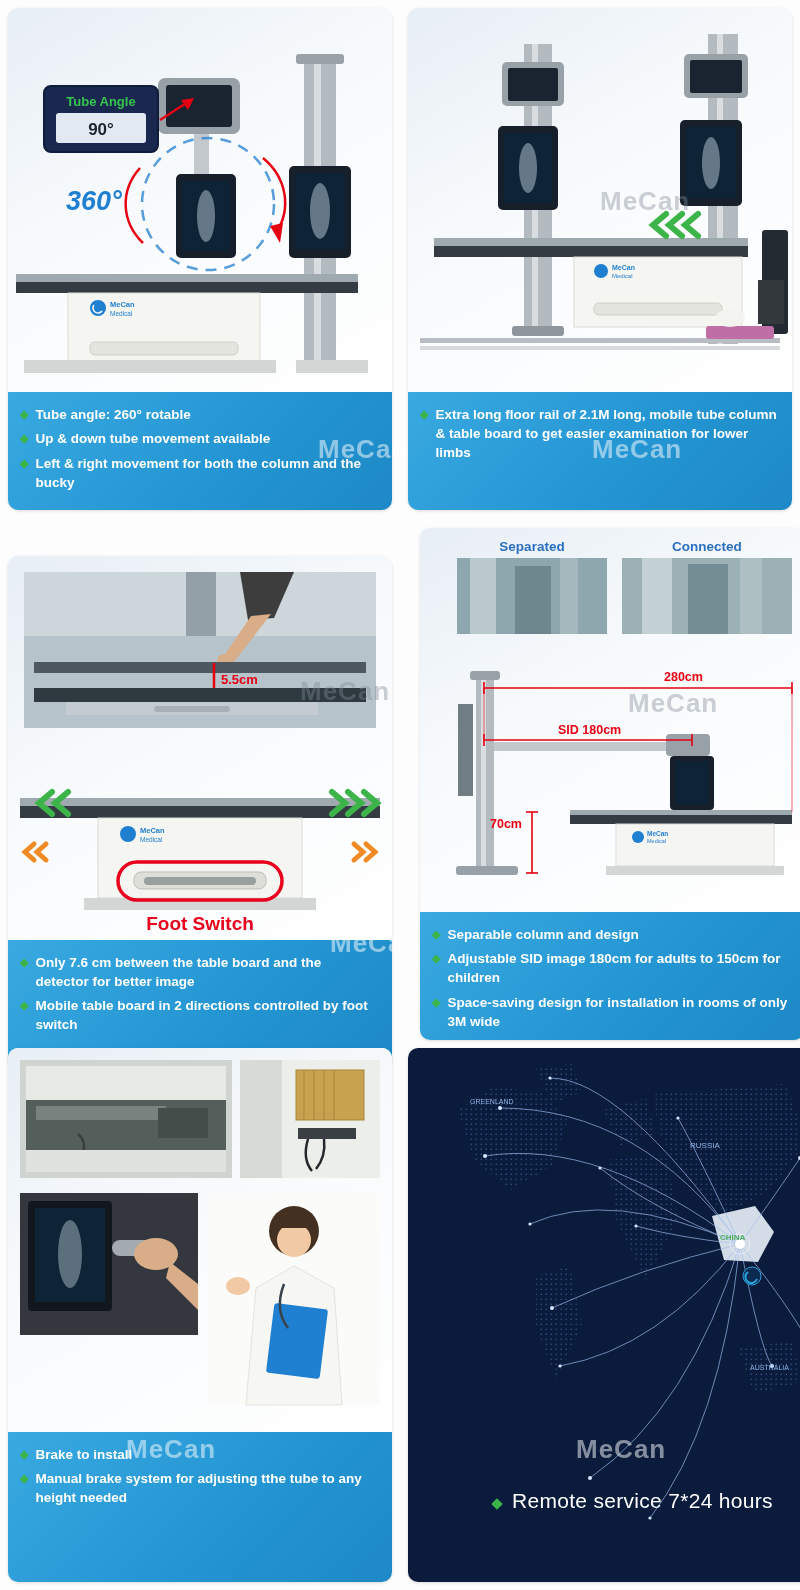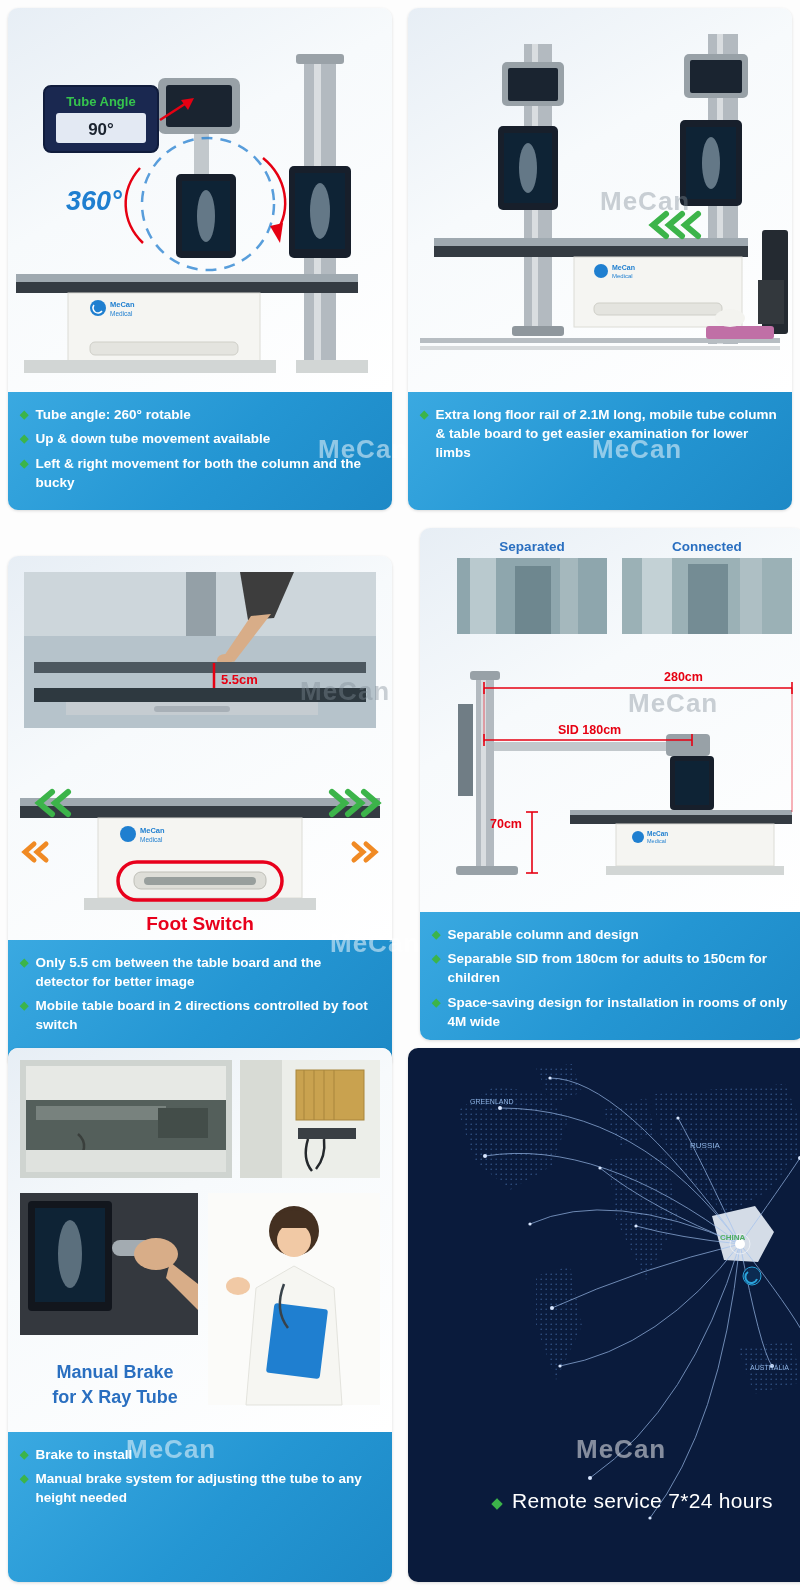"Only 5.5 cm between the" span { text: 5.5 -> 7.6 }
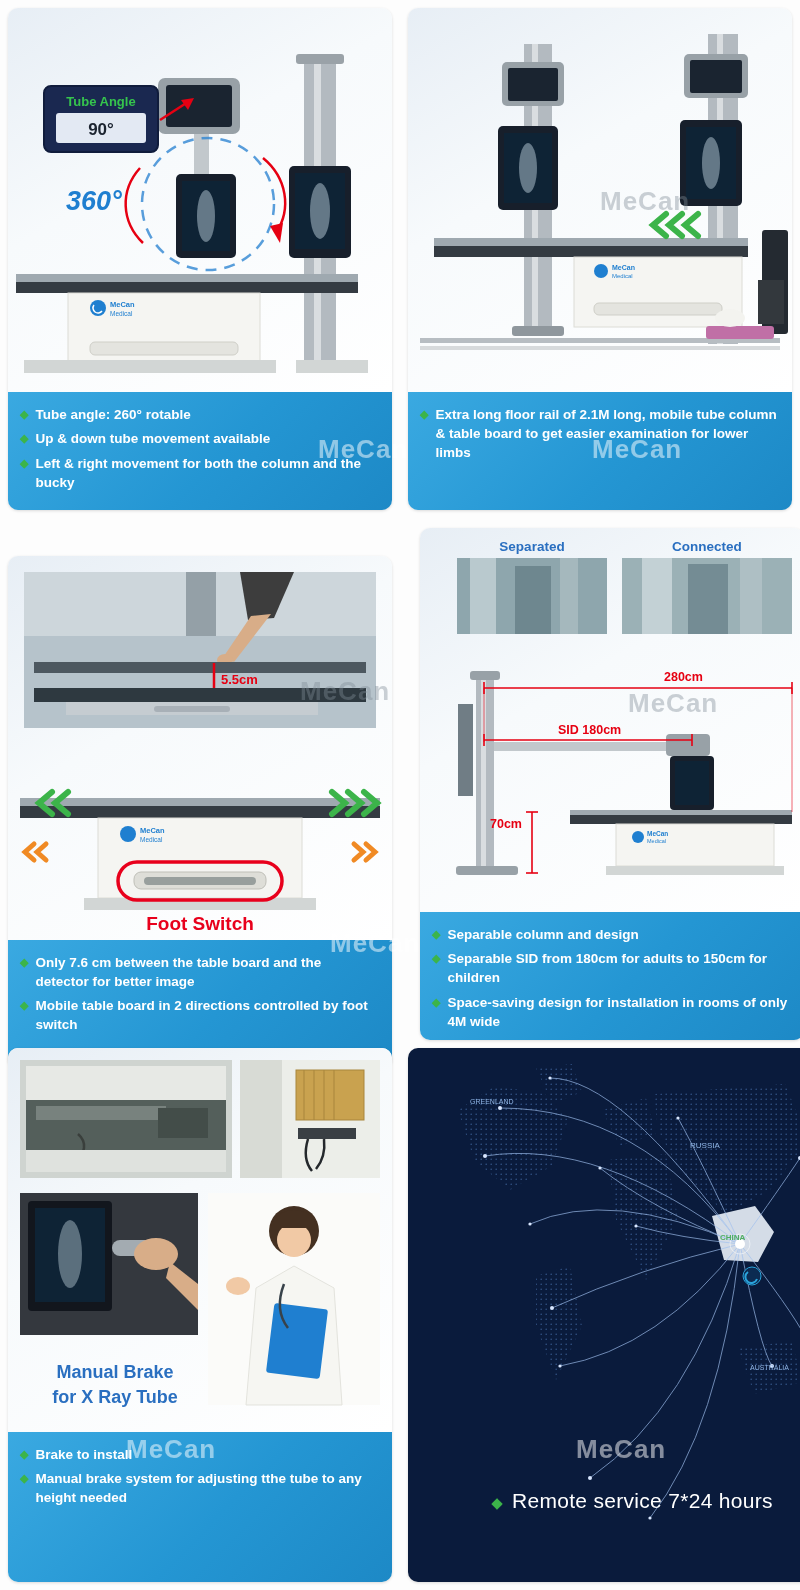"Separable SID from 180cm for" span { text: Separable SID from -> Adjustable SID image }
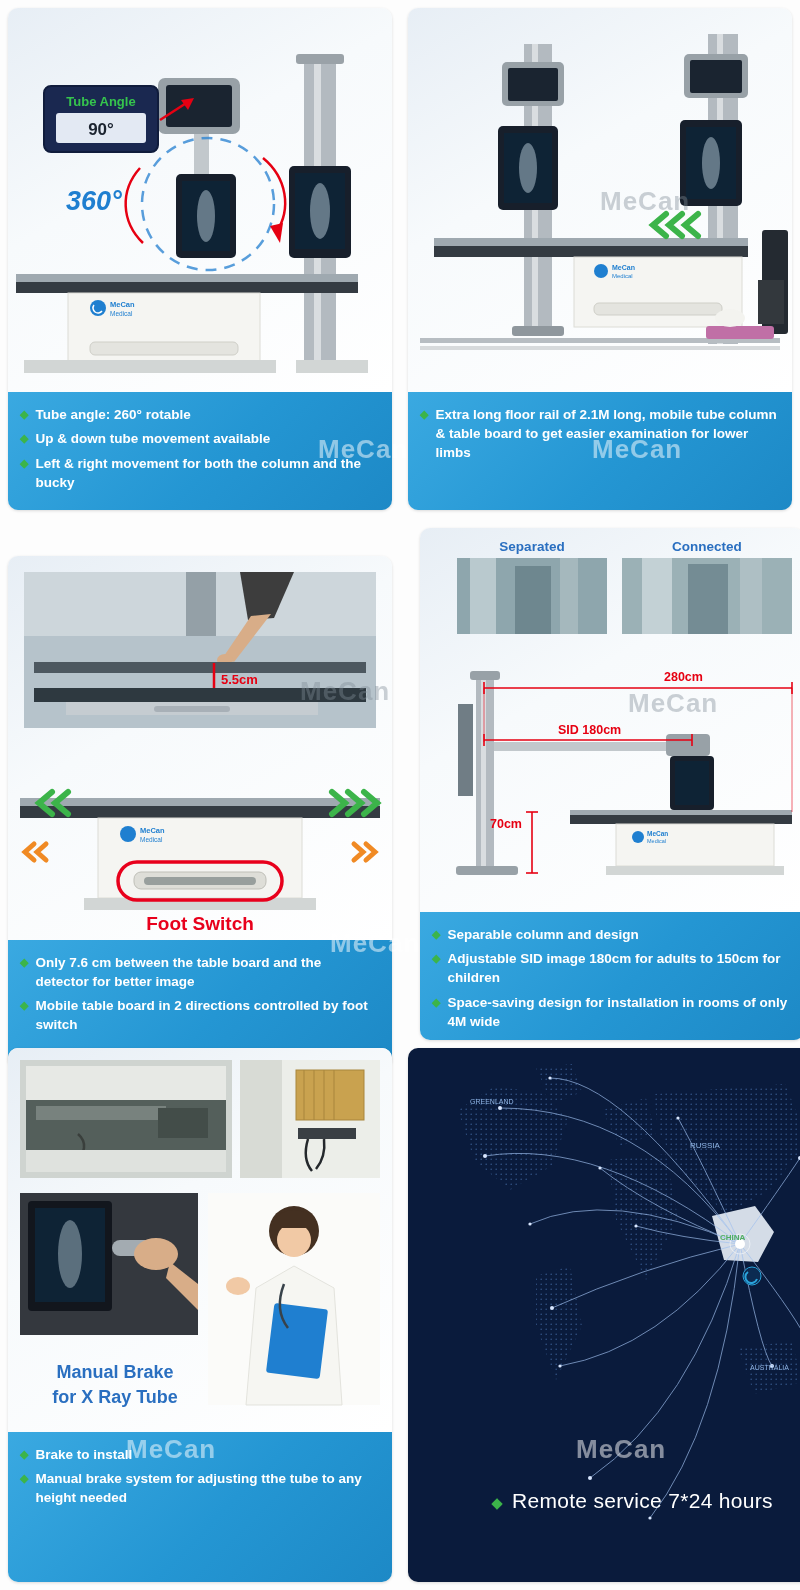"Space-saving design for installation in" span { text: 4M -> 3M }
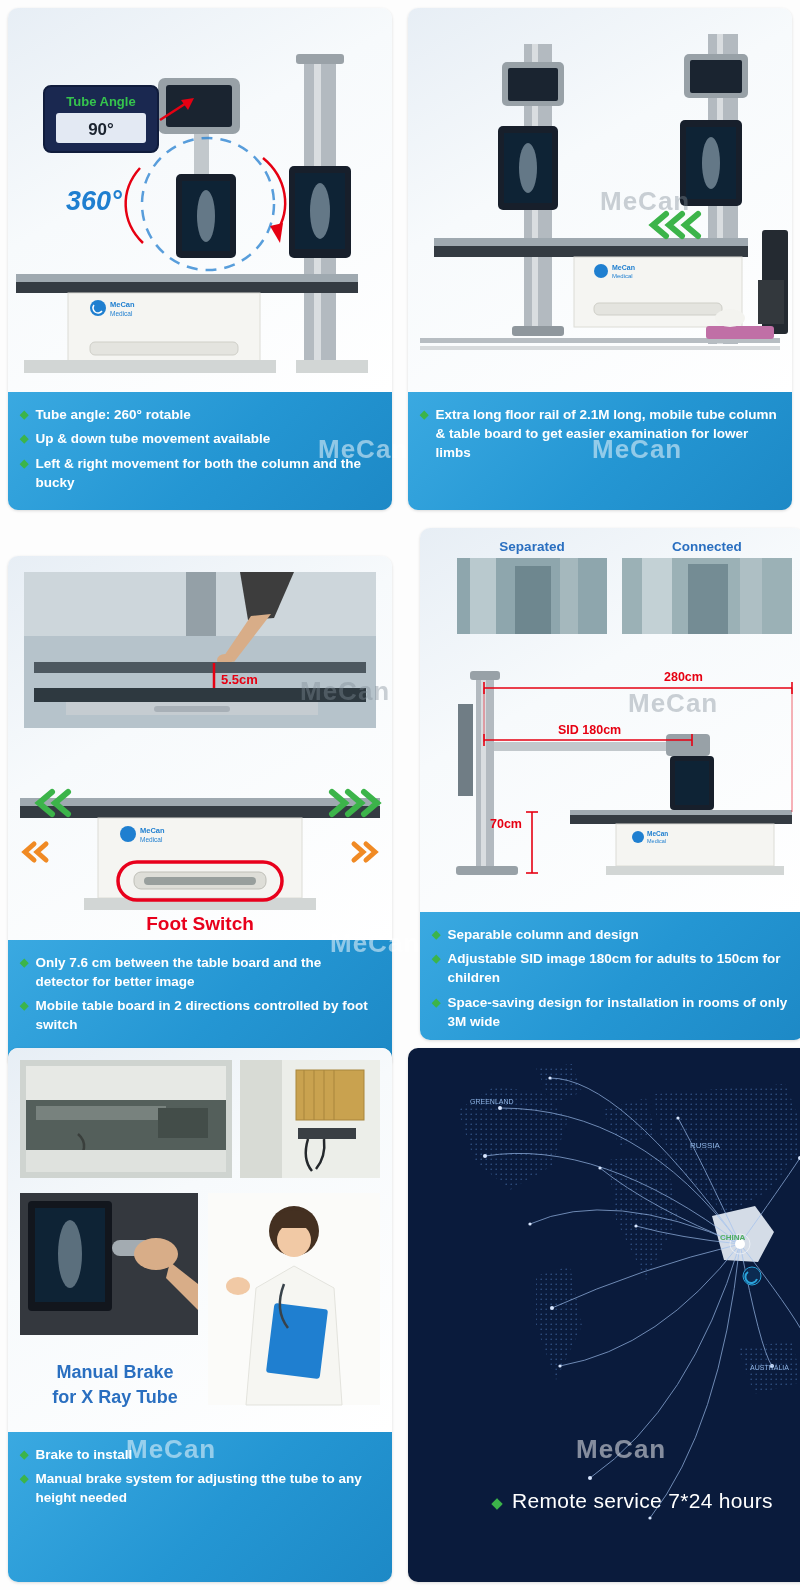"Manual Brake" div.brake-label { html: <div> <div>Manual Brake</div> <div>for X Ray Tube</div> </div> -> none }
